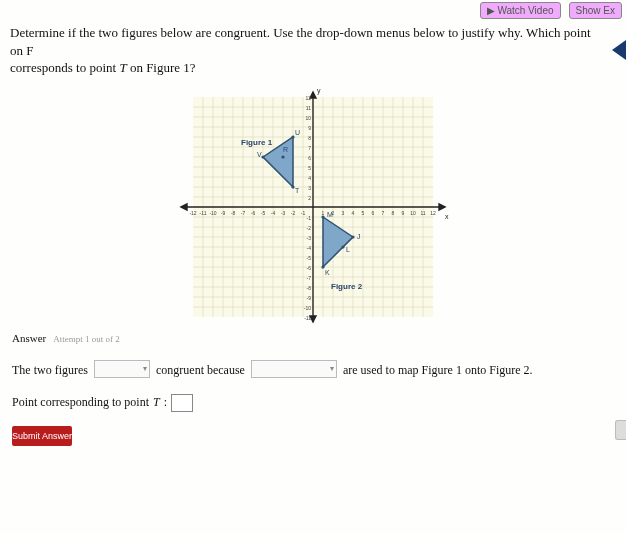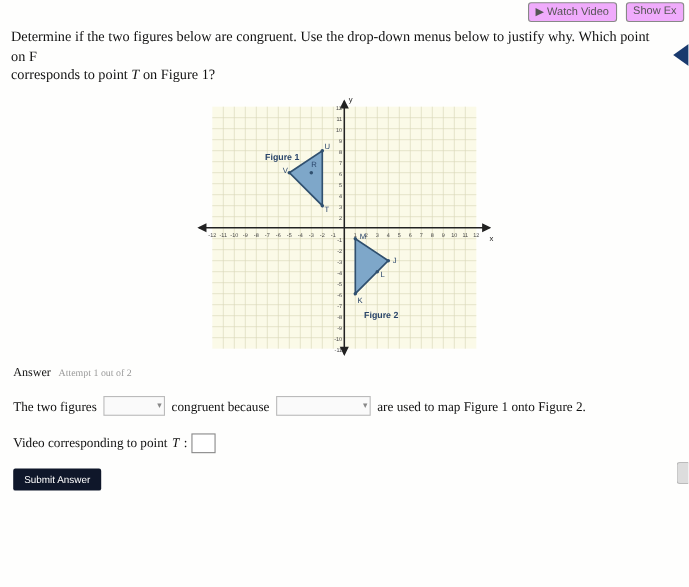"Video corresponding to point" span { text: Video -> Point }
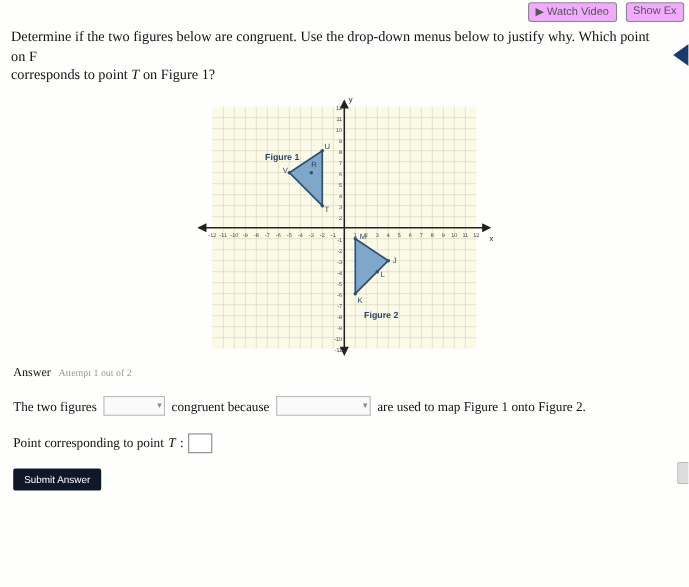"Submit Answer" .submit { background: #0f172a -> #b91c1c; padding: 5px 10px -> 5px 0 }
